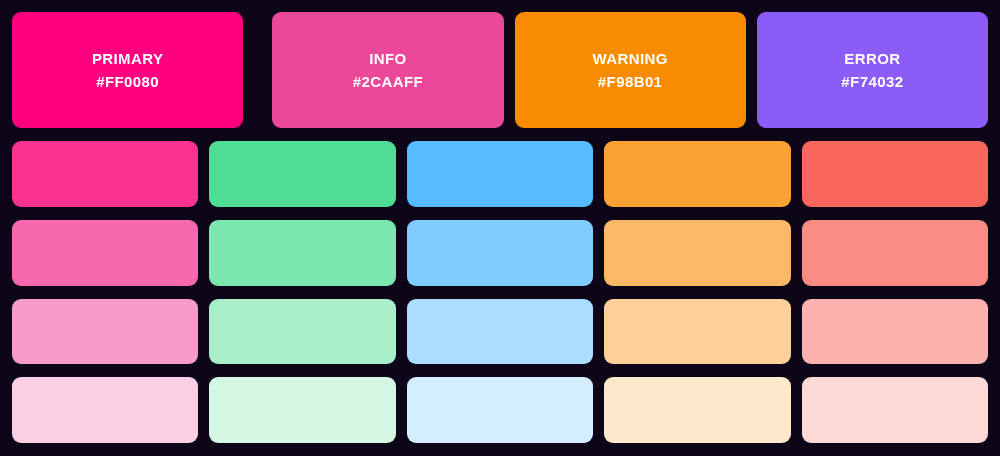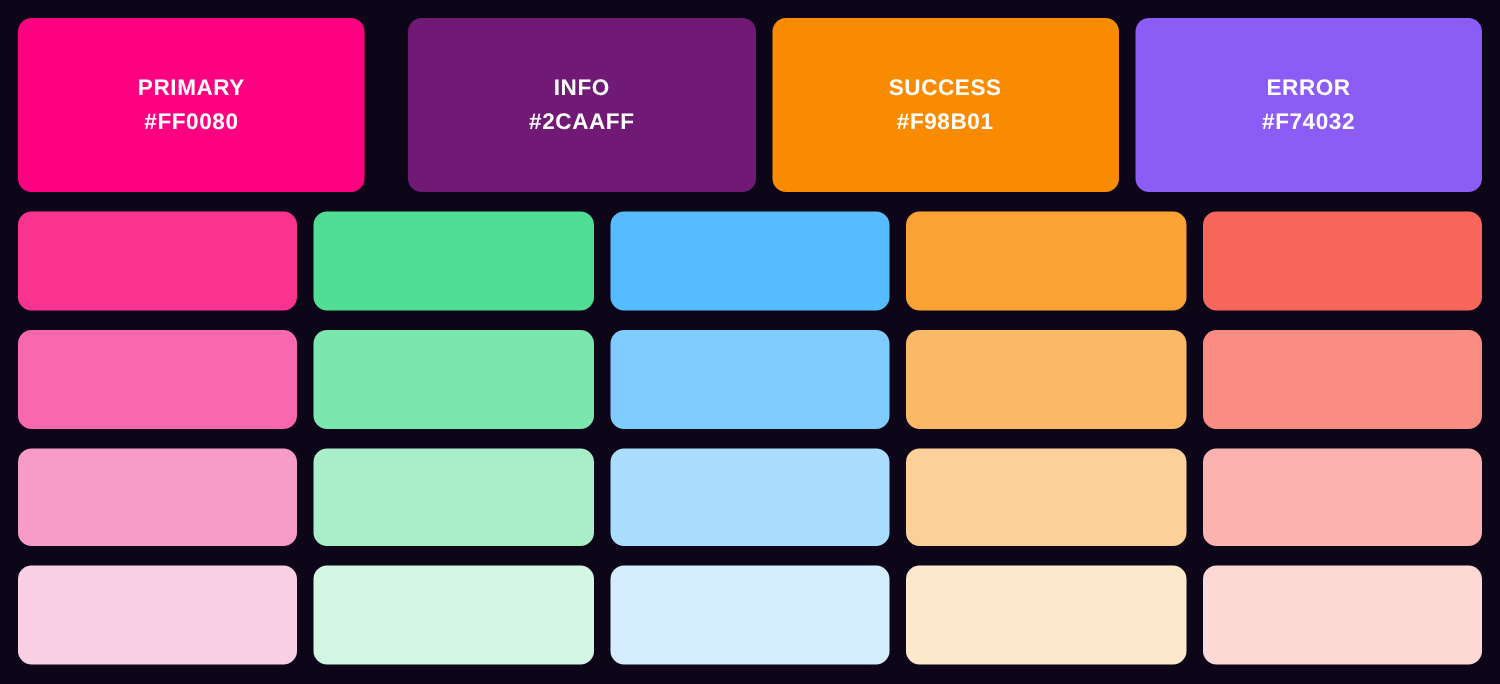"INFO" div.swatch { background: #701a75 -> #ec4899 }
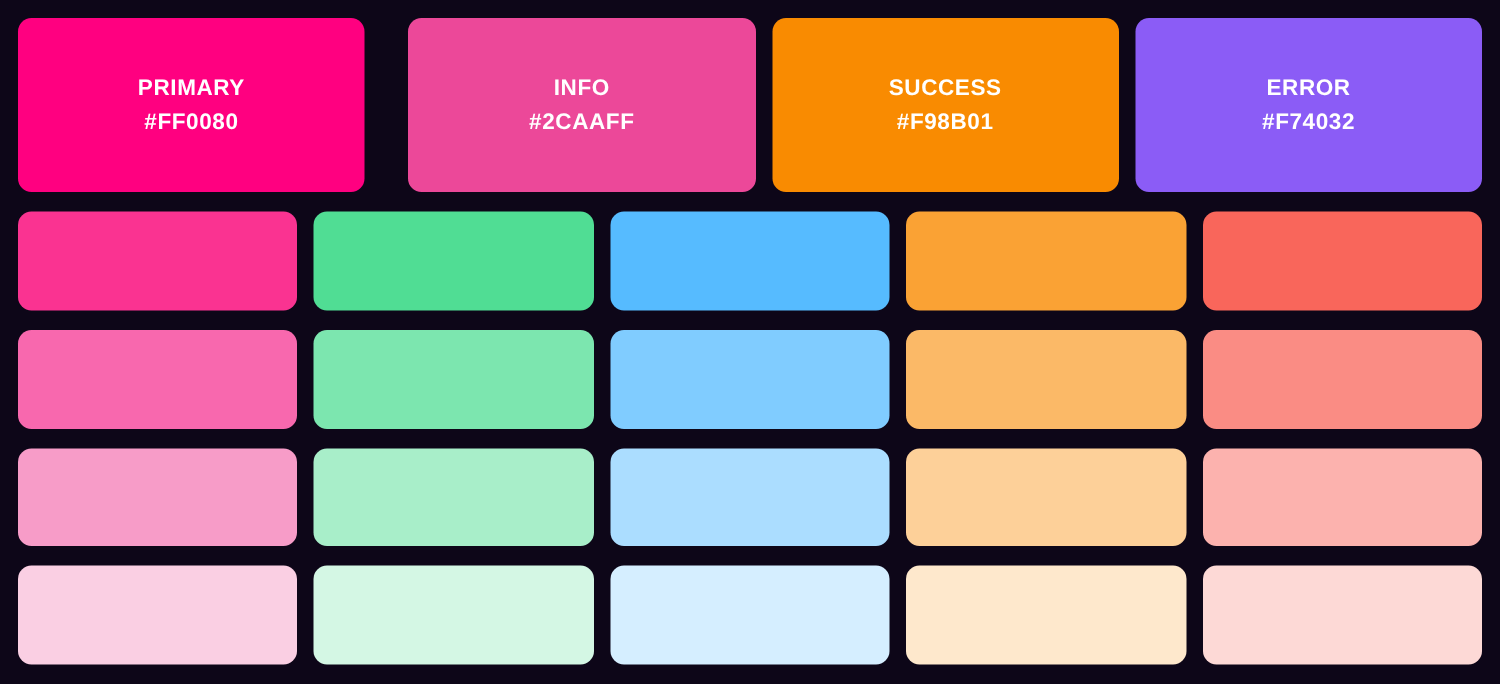"SUCCESS" div.swatch-name { text: SUCCESS -> WARNING }
